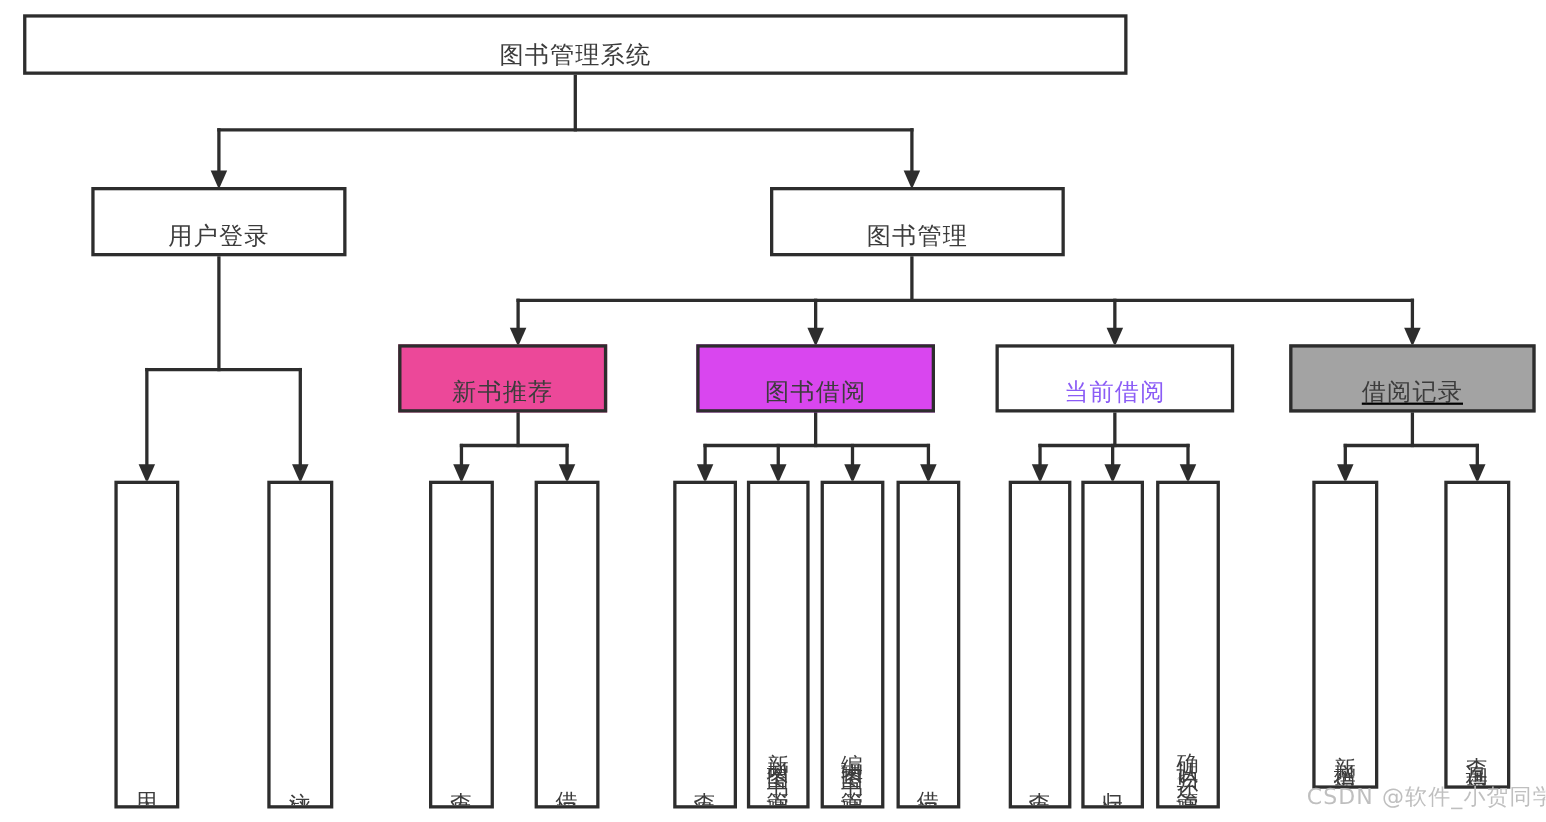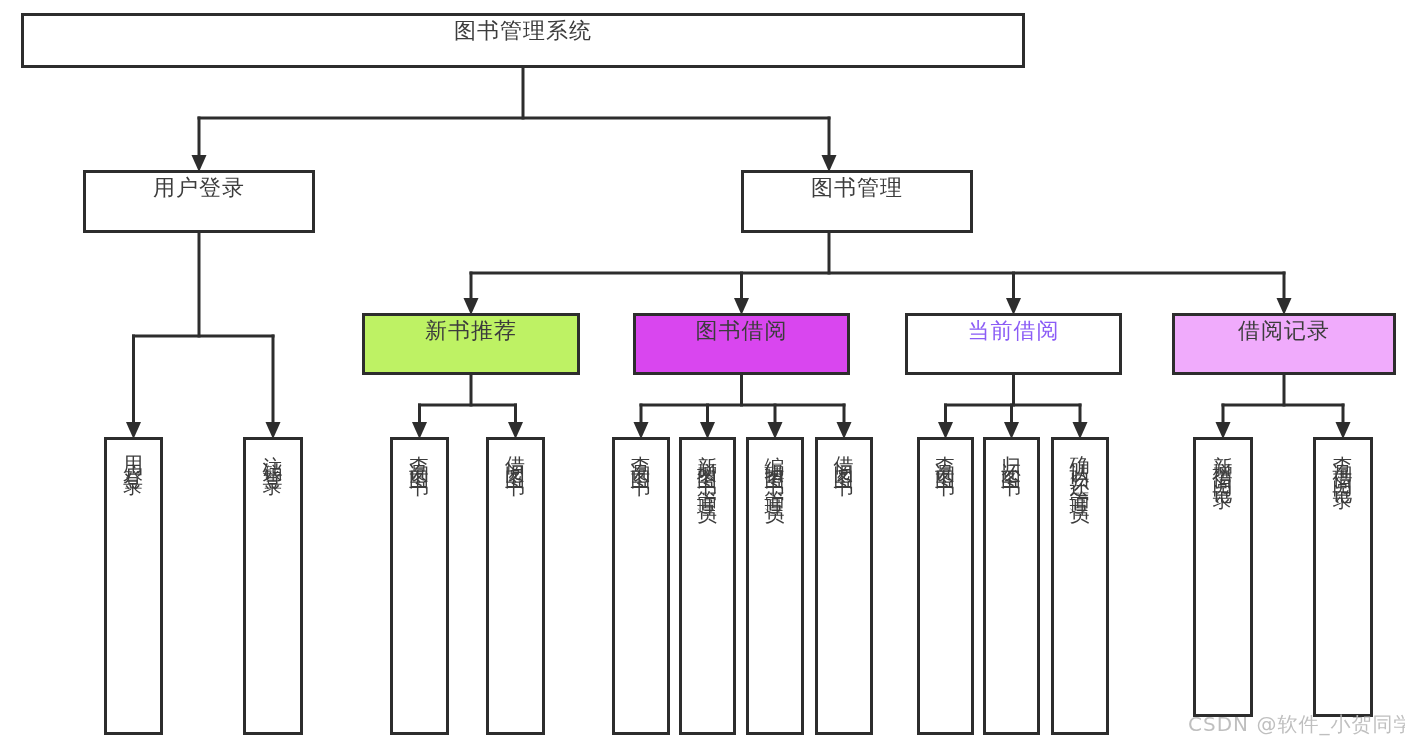"图书管理系统" .node { align-items: flex-start -> flex-end }
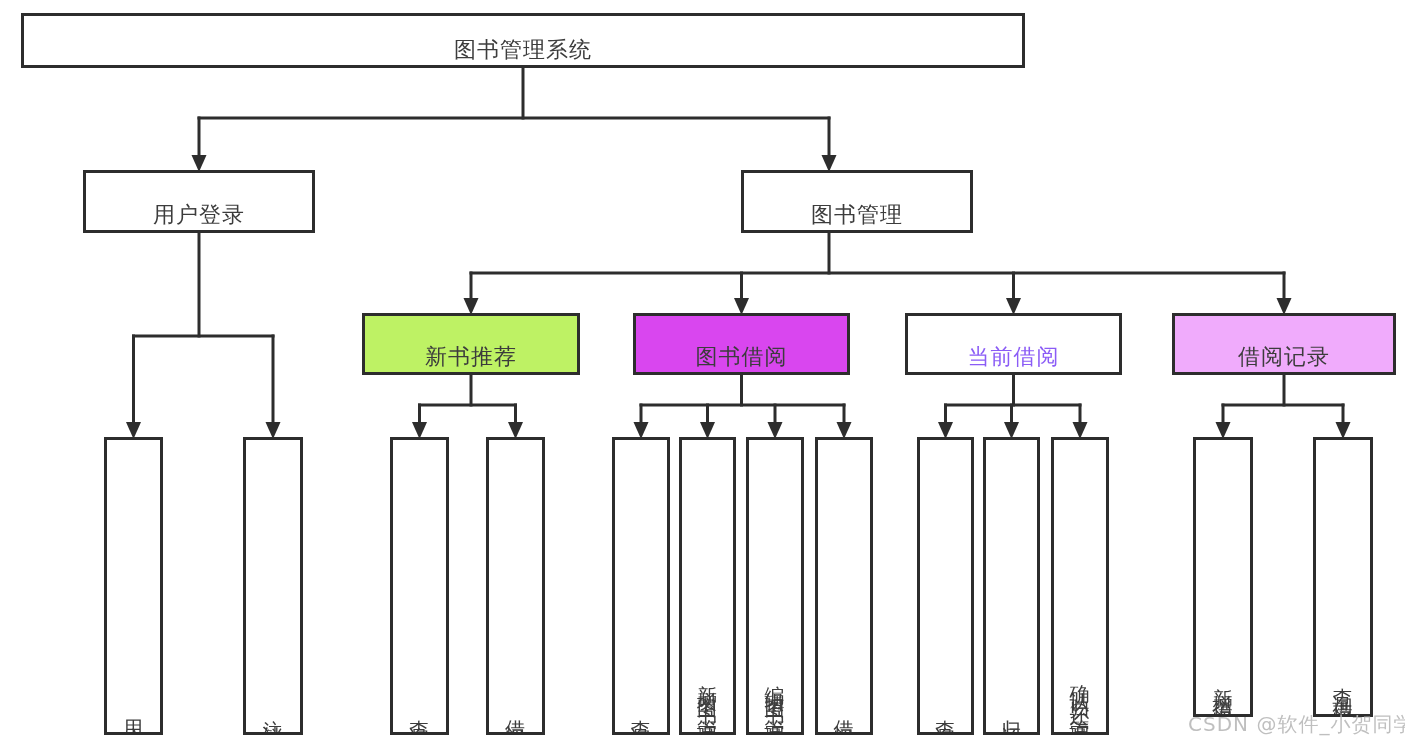"图书管理" div.node { left: 741px -> 700px; width: 232px -> 268px }
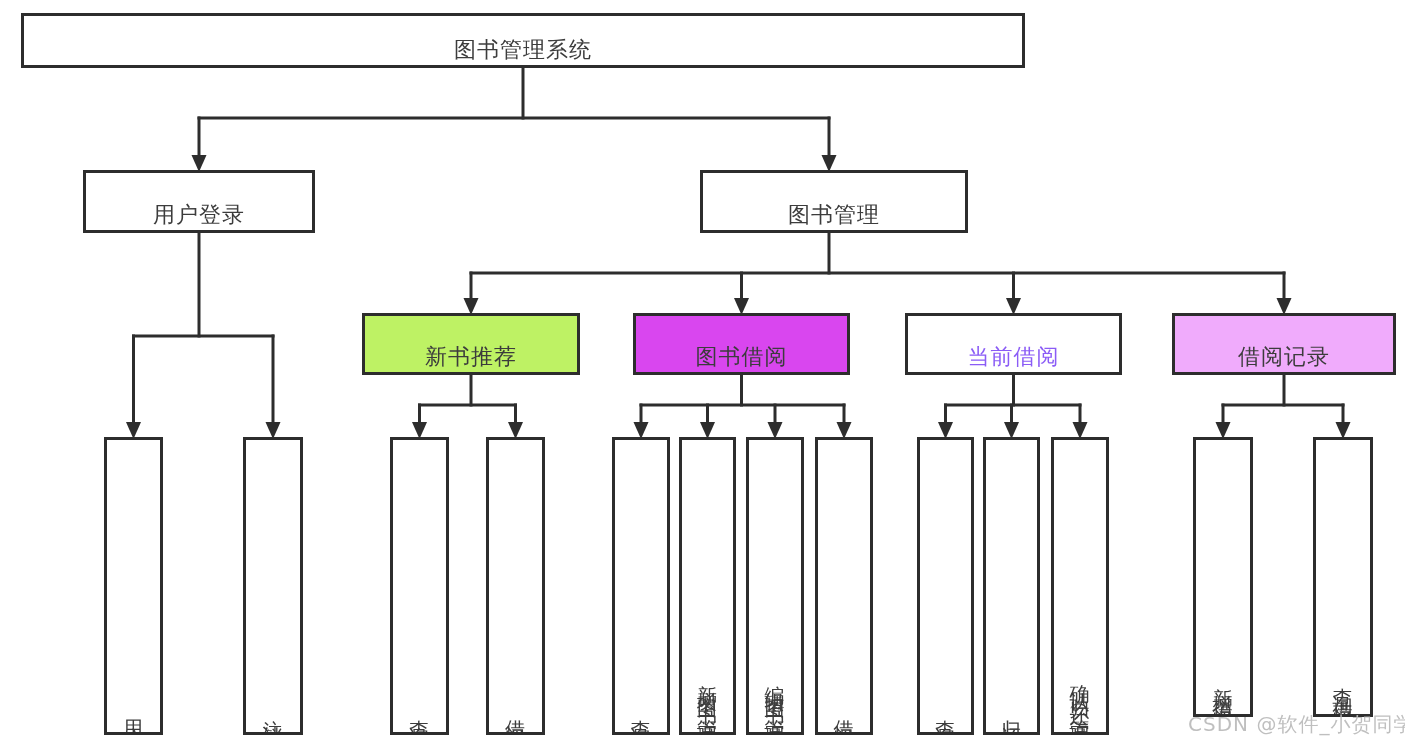"新书推荐" div.node { background: #bef264 -> #ec4899; width: 218px -> 190px }
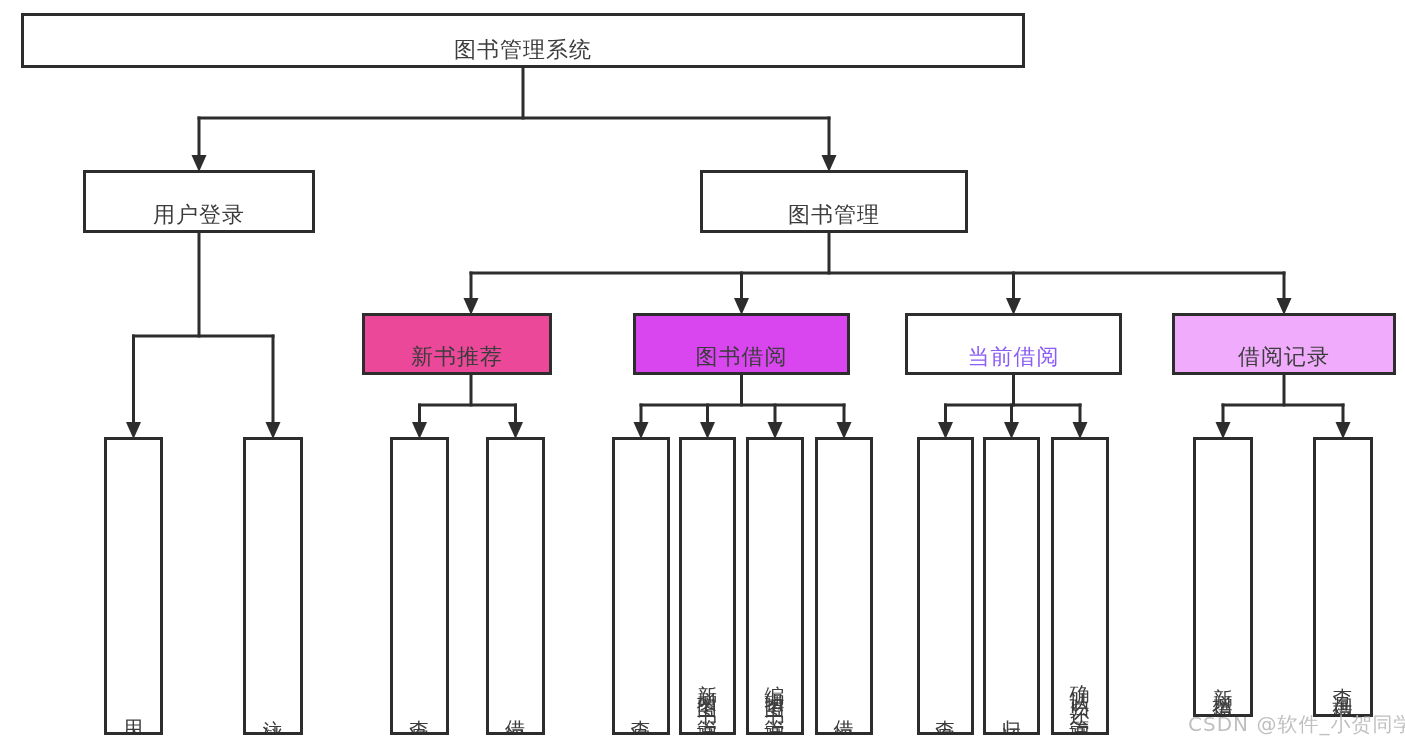"借阅记录" div.node { background: #f0abfc -> #a3a3a3; text-decoration: none -> underline }
